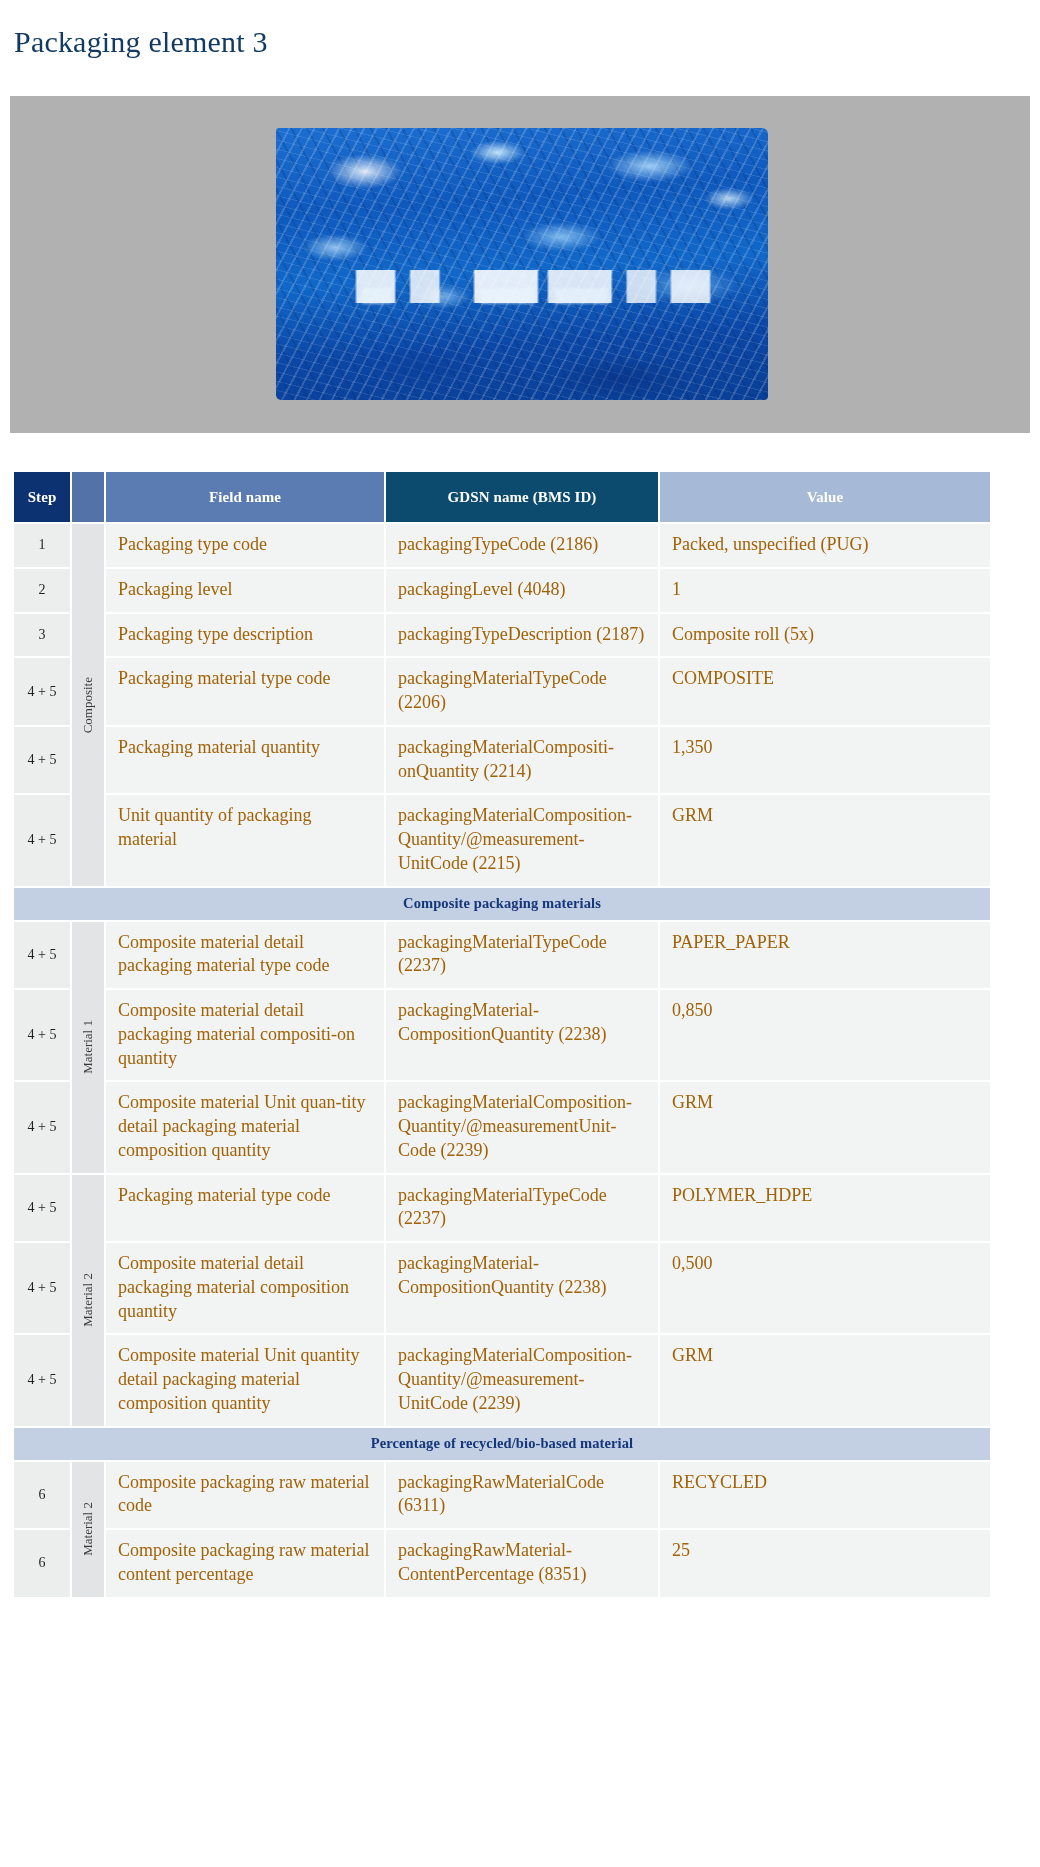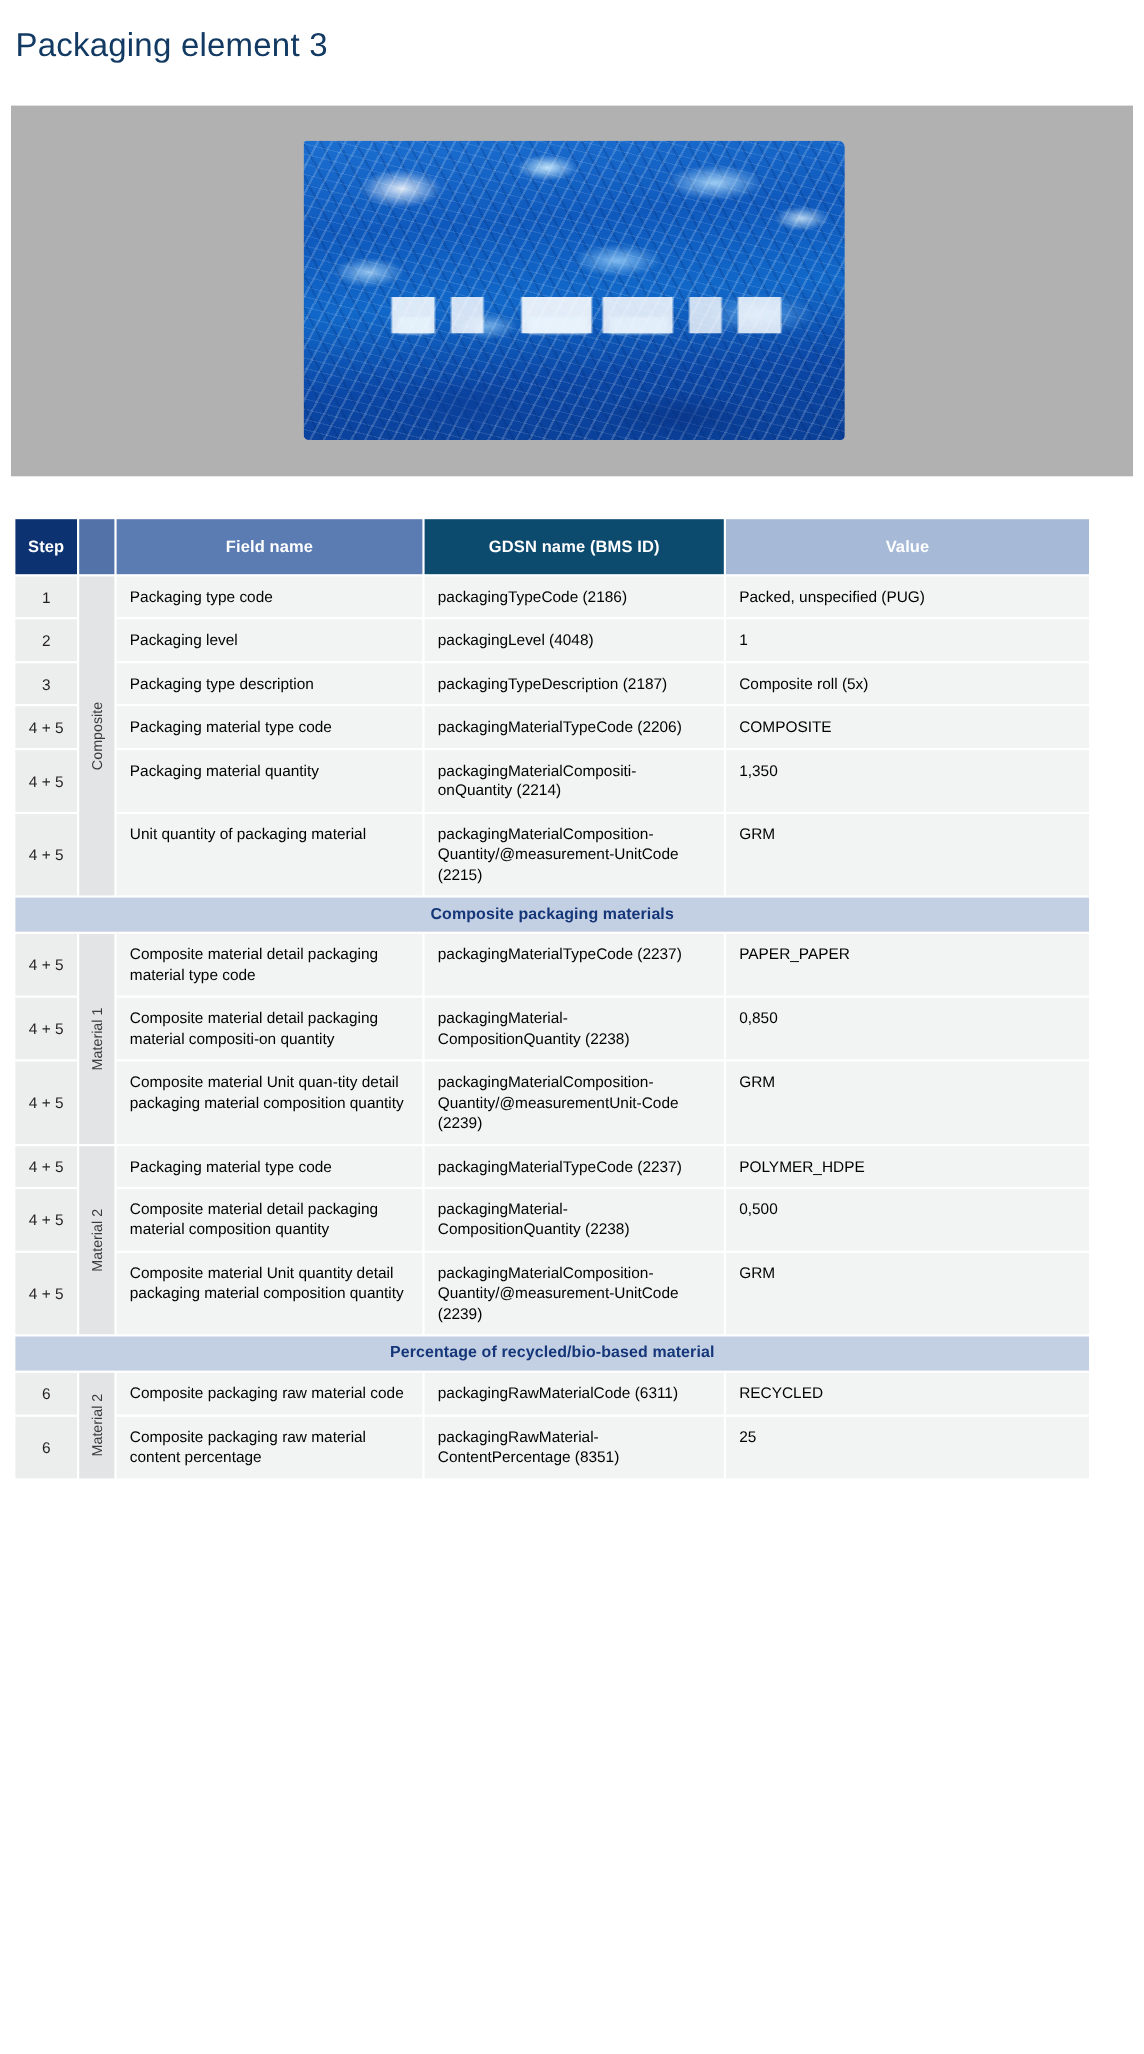"Packaging element 3" .page { font-family: none -> Liberation Serif, serif }
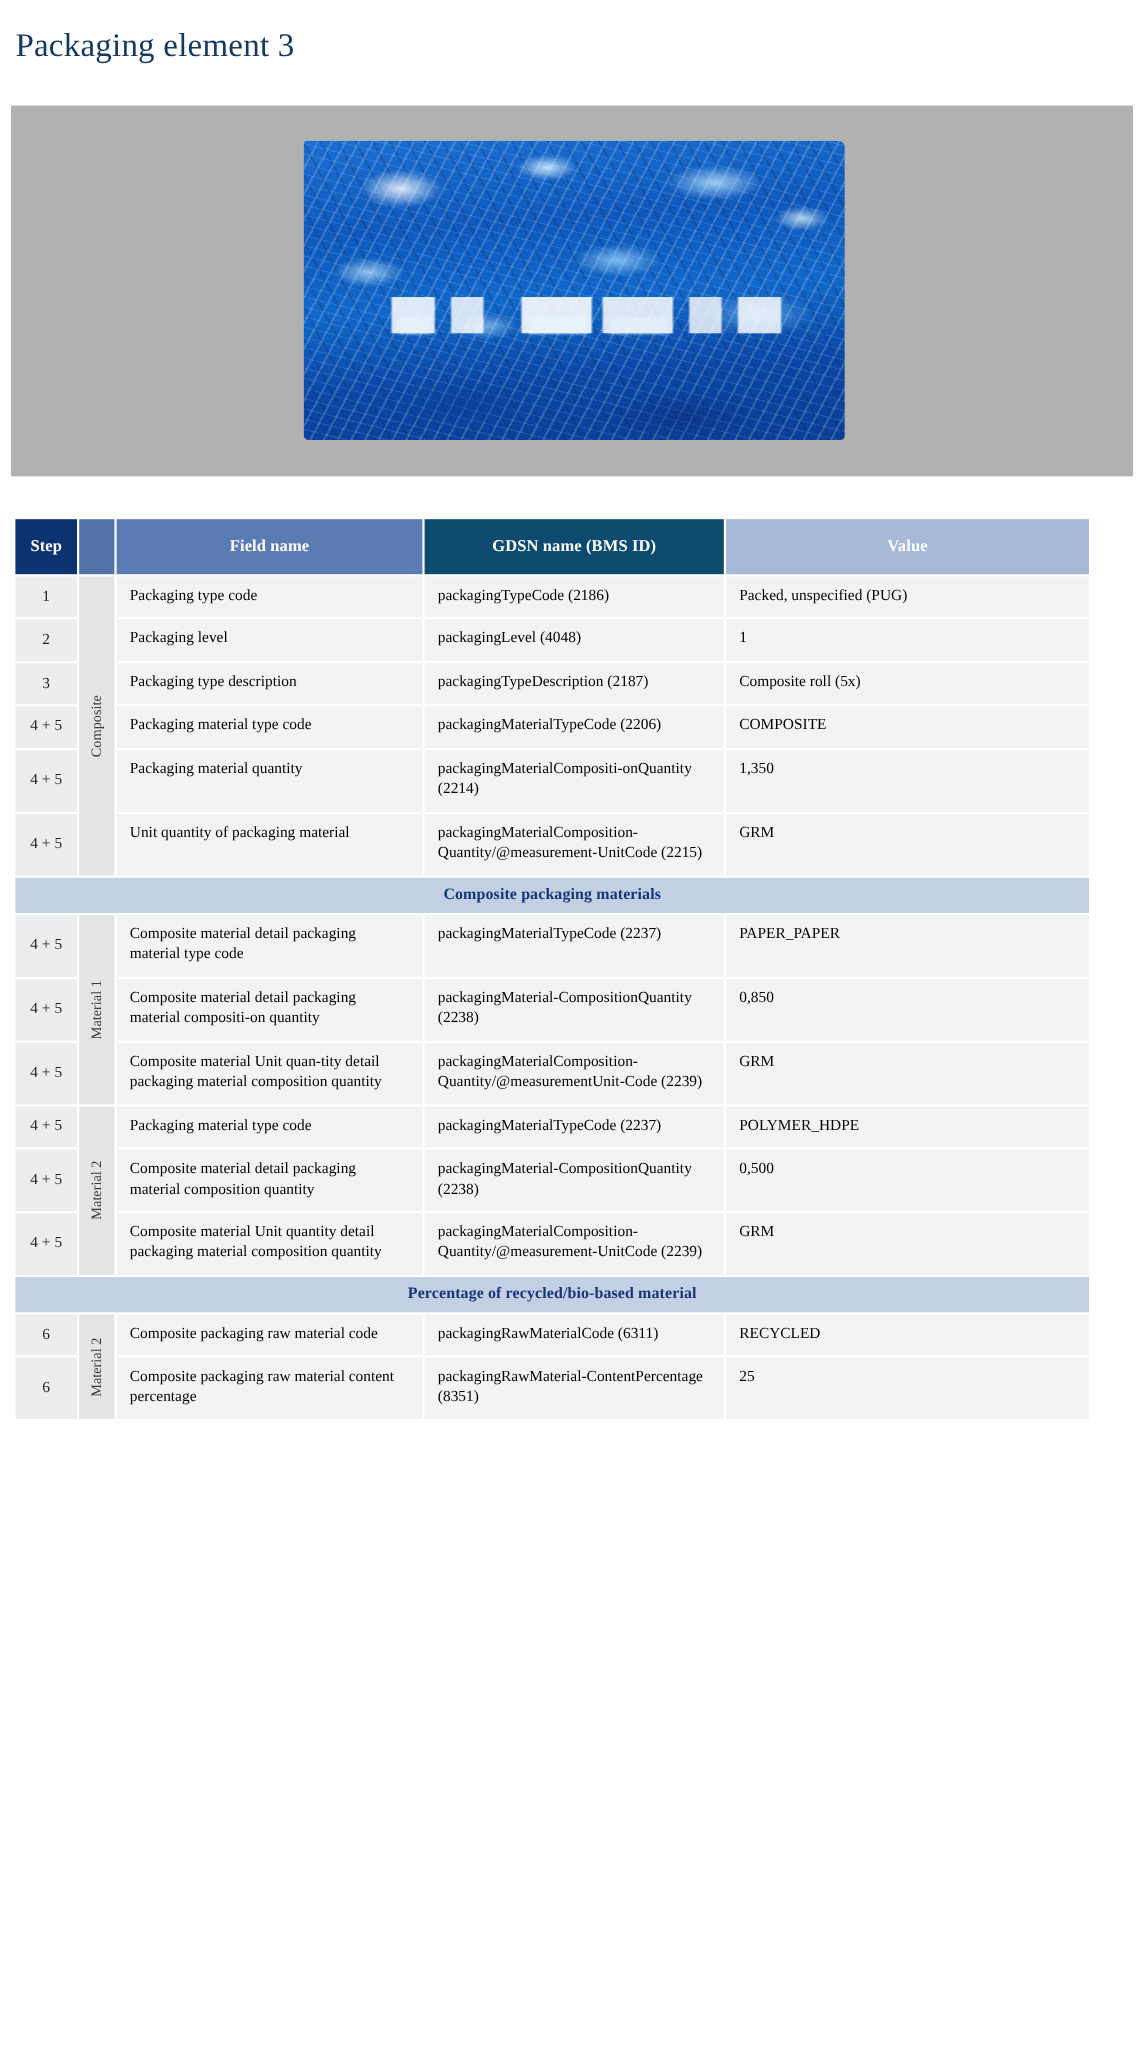"Packaging type code" td.cell { color: #000000 -> #a16207; font-size: 14px -> 18px }
